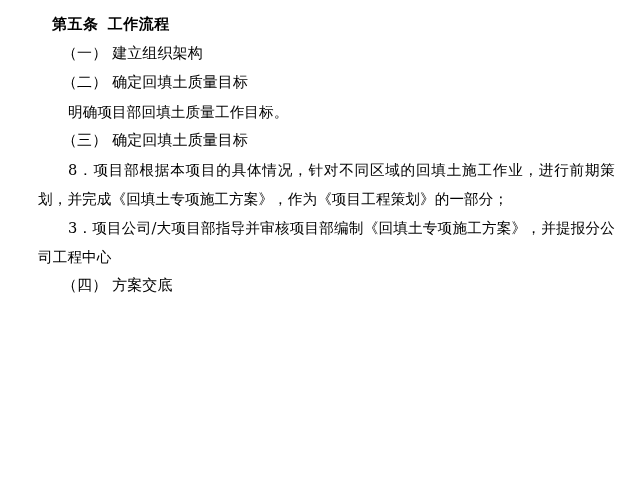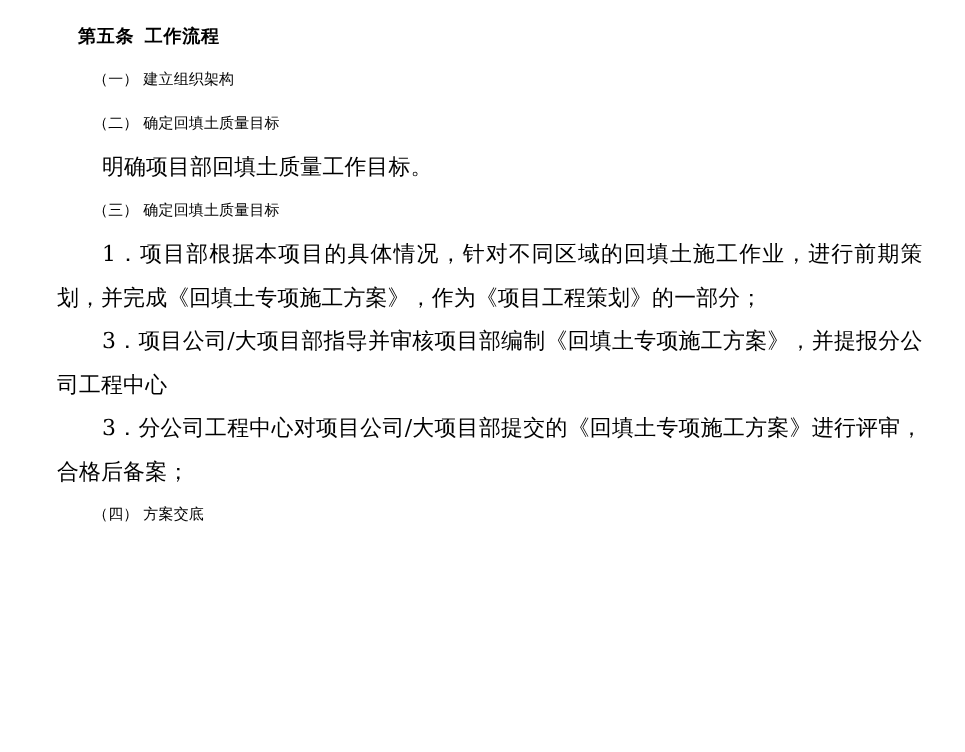"第五条 工作流程" .doc-title { font-family: Liberation Serif, serif -> Liberation Sans, sans-serif; font-size: 12px -> 15px }
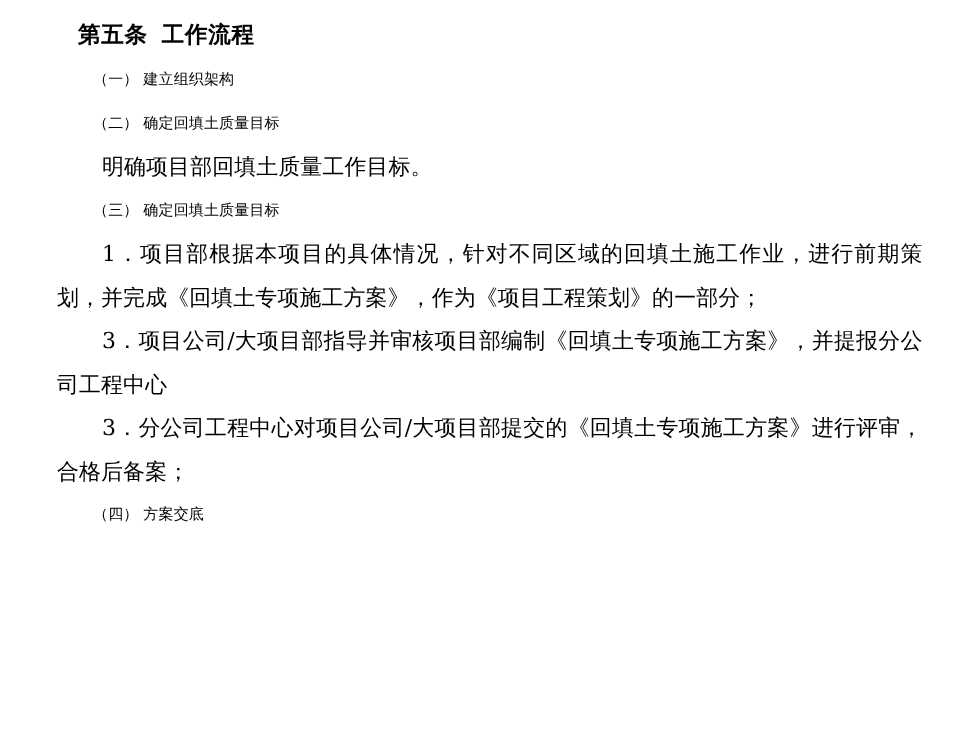"（一） 建立组织架构" .sub-head { font-size: 10px -> 15px }
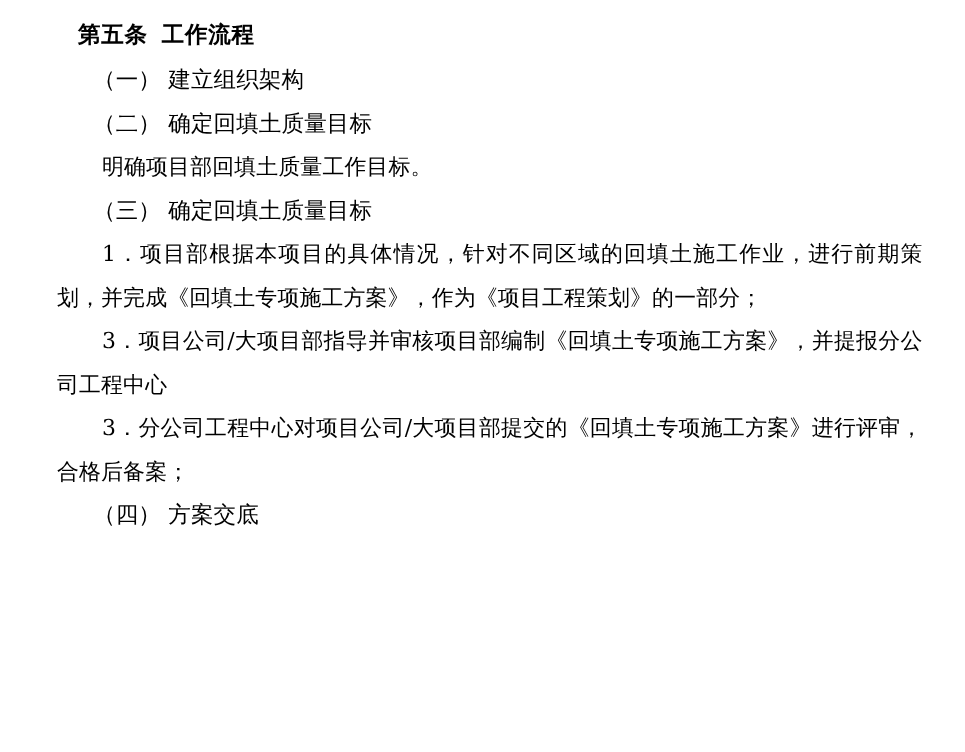"1．项目部根据本项目的具体情况，针对不同区域的回填土施工作业，进行前期策划，并完" p.para { text: 1 -> 8 }
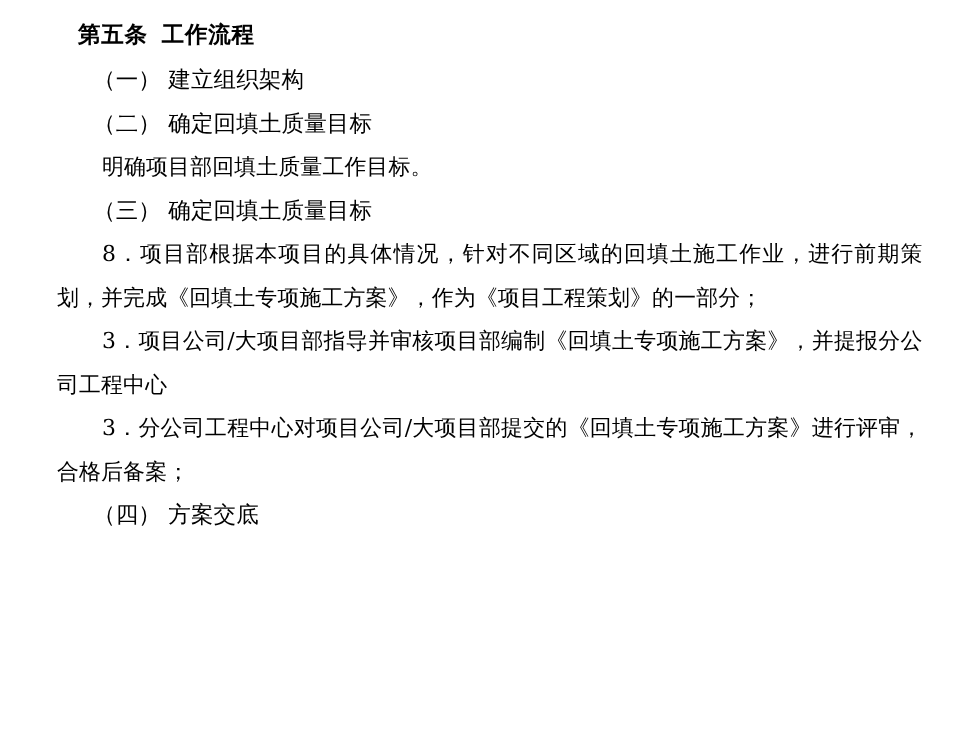"3．分公司工程中心对项目公司/大项目部提交的《回填土专项施工方案》进行评审，合格" p.para { html: <p>3．分公司工程中心对项目公司/大项目部提交的《回填土专项施工方案》进行评审，合格后备案；</p> -> none }
